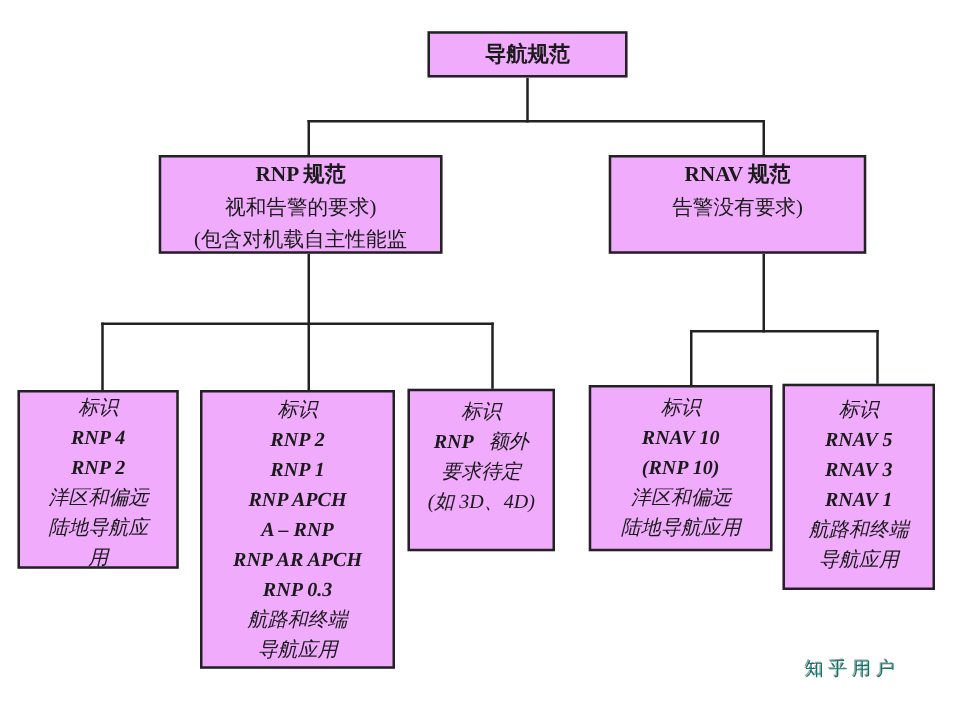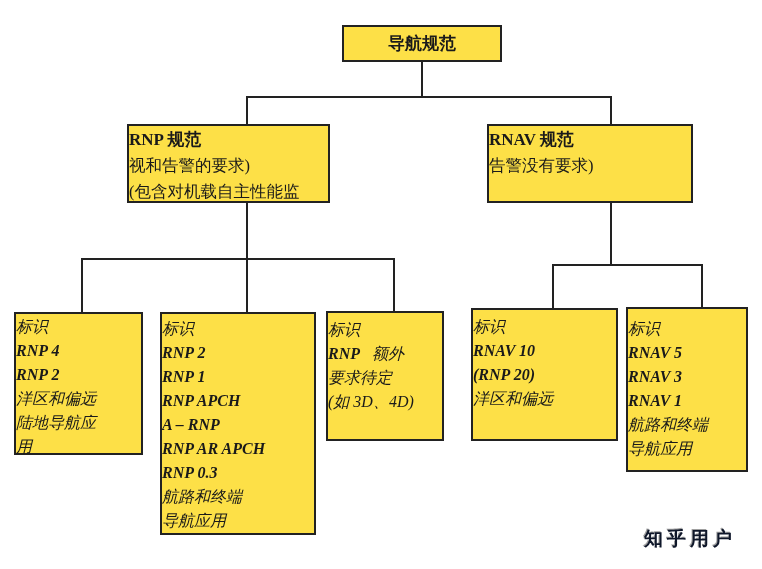"导航规范" .node { background: #fde047 -> #f0abfc; text-align: left -> center }
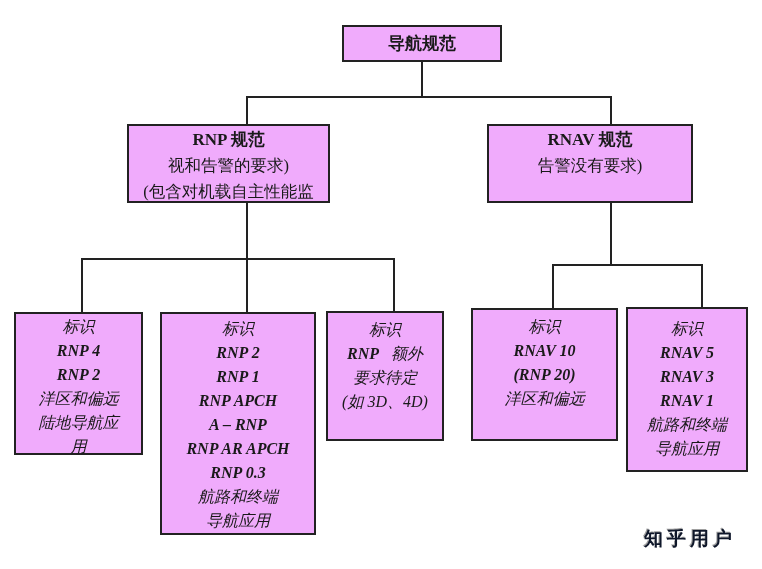"RNP 规范" .n-rnp { width: 203px -> 227px }
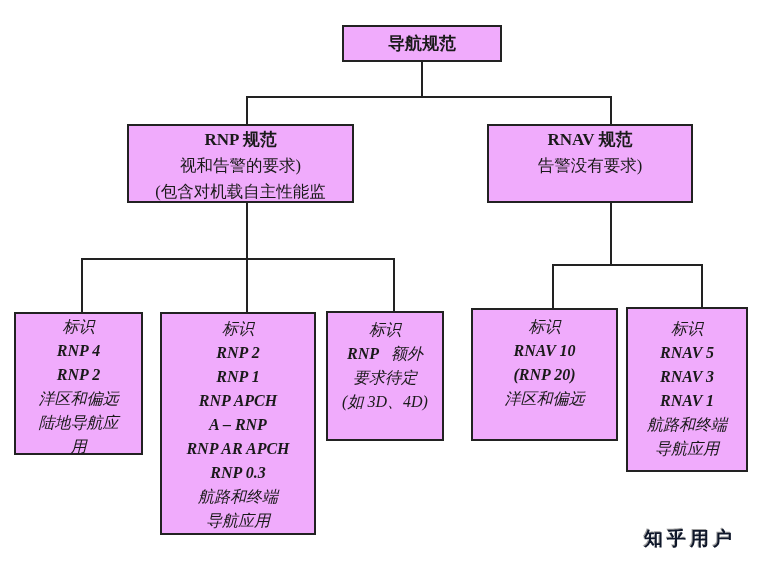"(RNP 20)" div.b { text: 20 -> 10 }
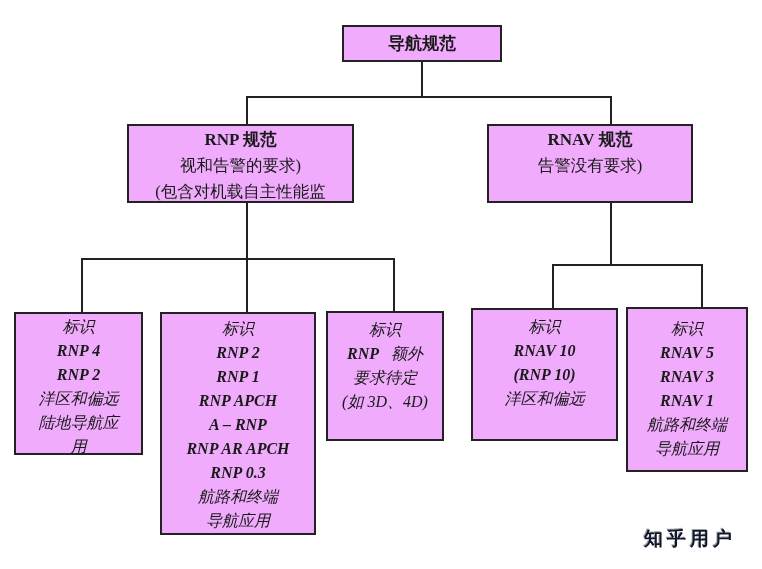"陆地导航应用" div { html: none -> <div>陆地导航应用</div> }
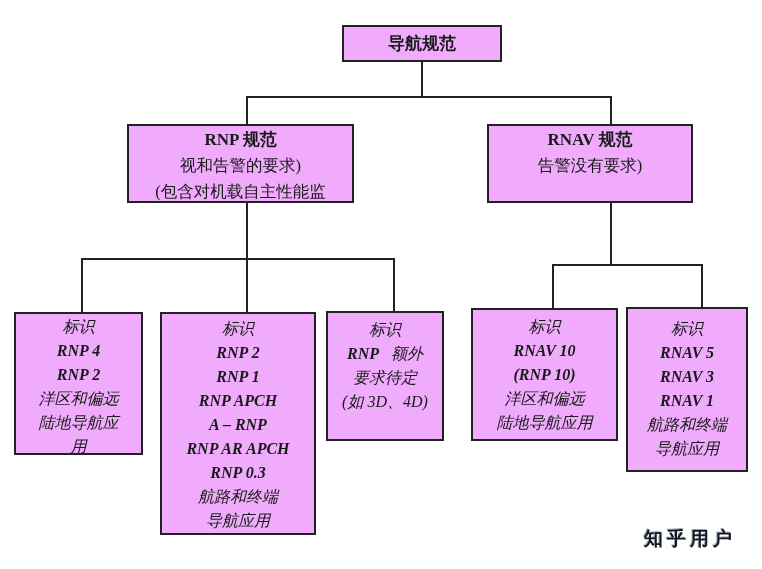"知乎用户" .watermark { color: #0f172a -> #0f766e; font-size: 19px -> 15px; font-weight: bold -> normal }
